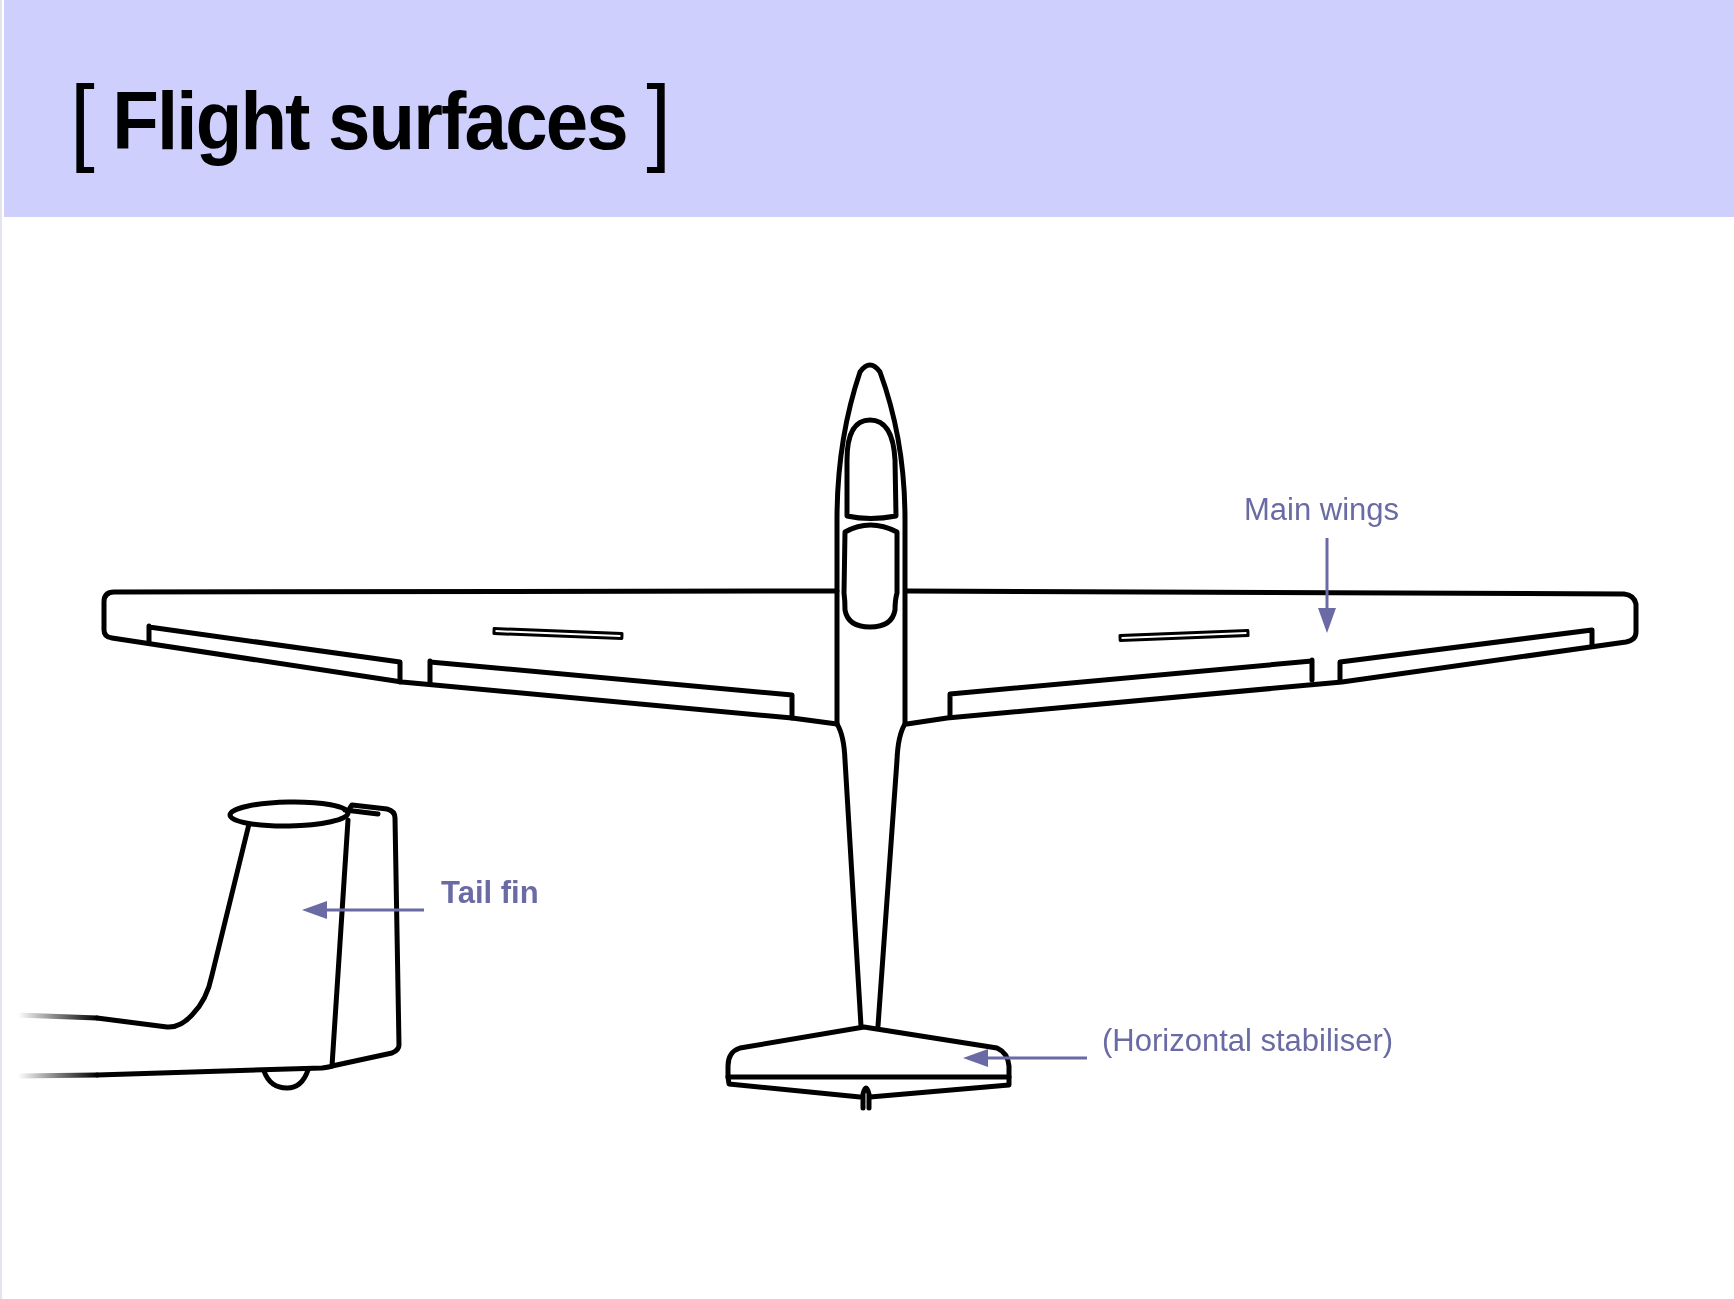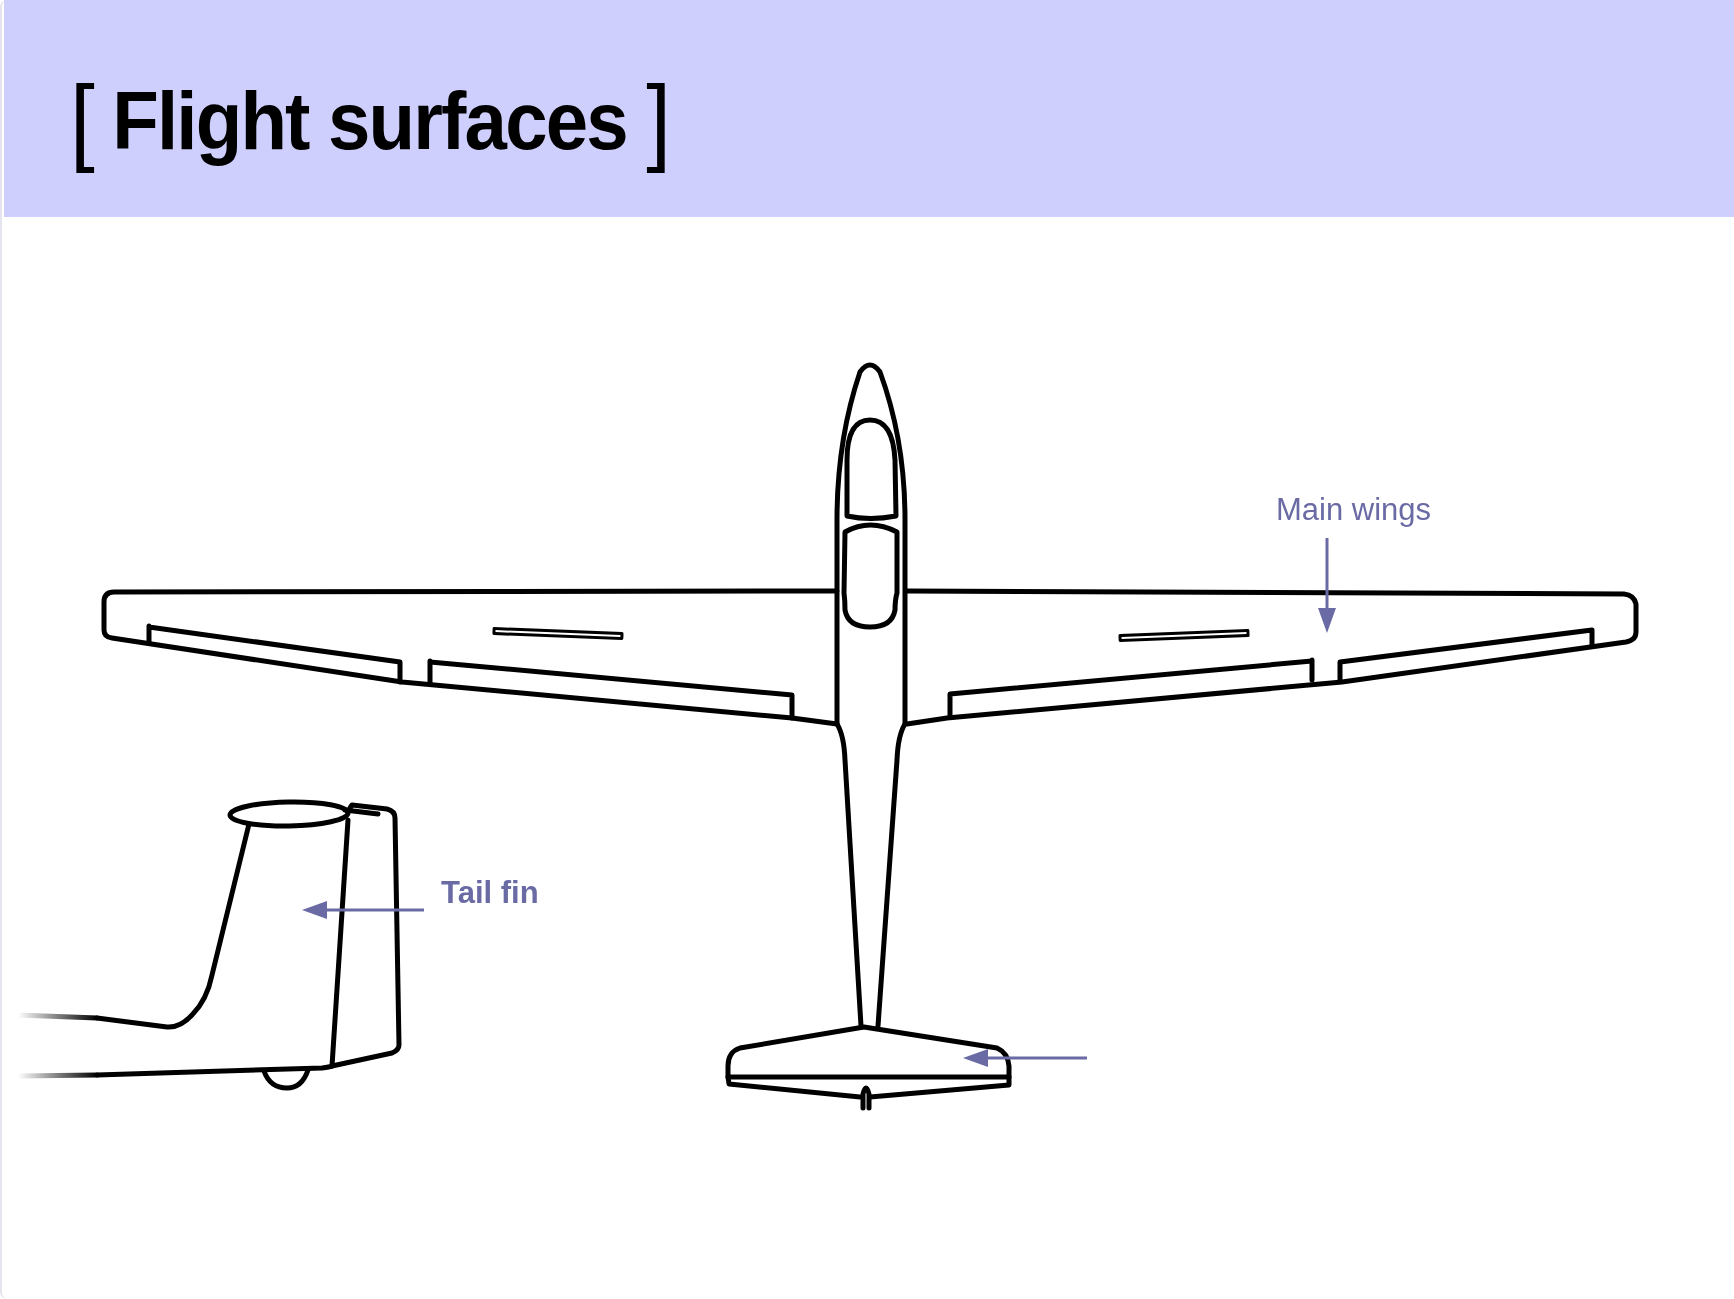"[ Flight surfaces ]" .slide { border-radius: 7px -> none }
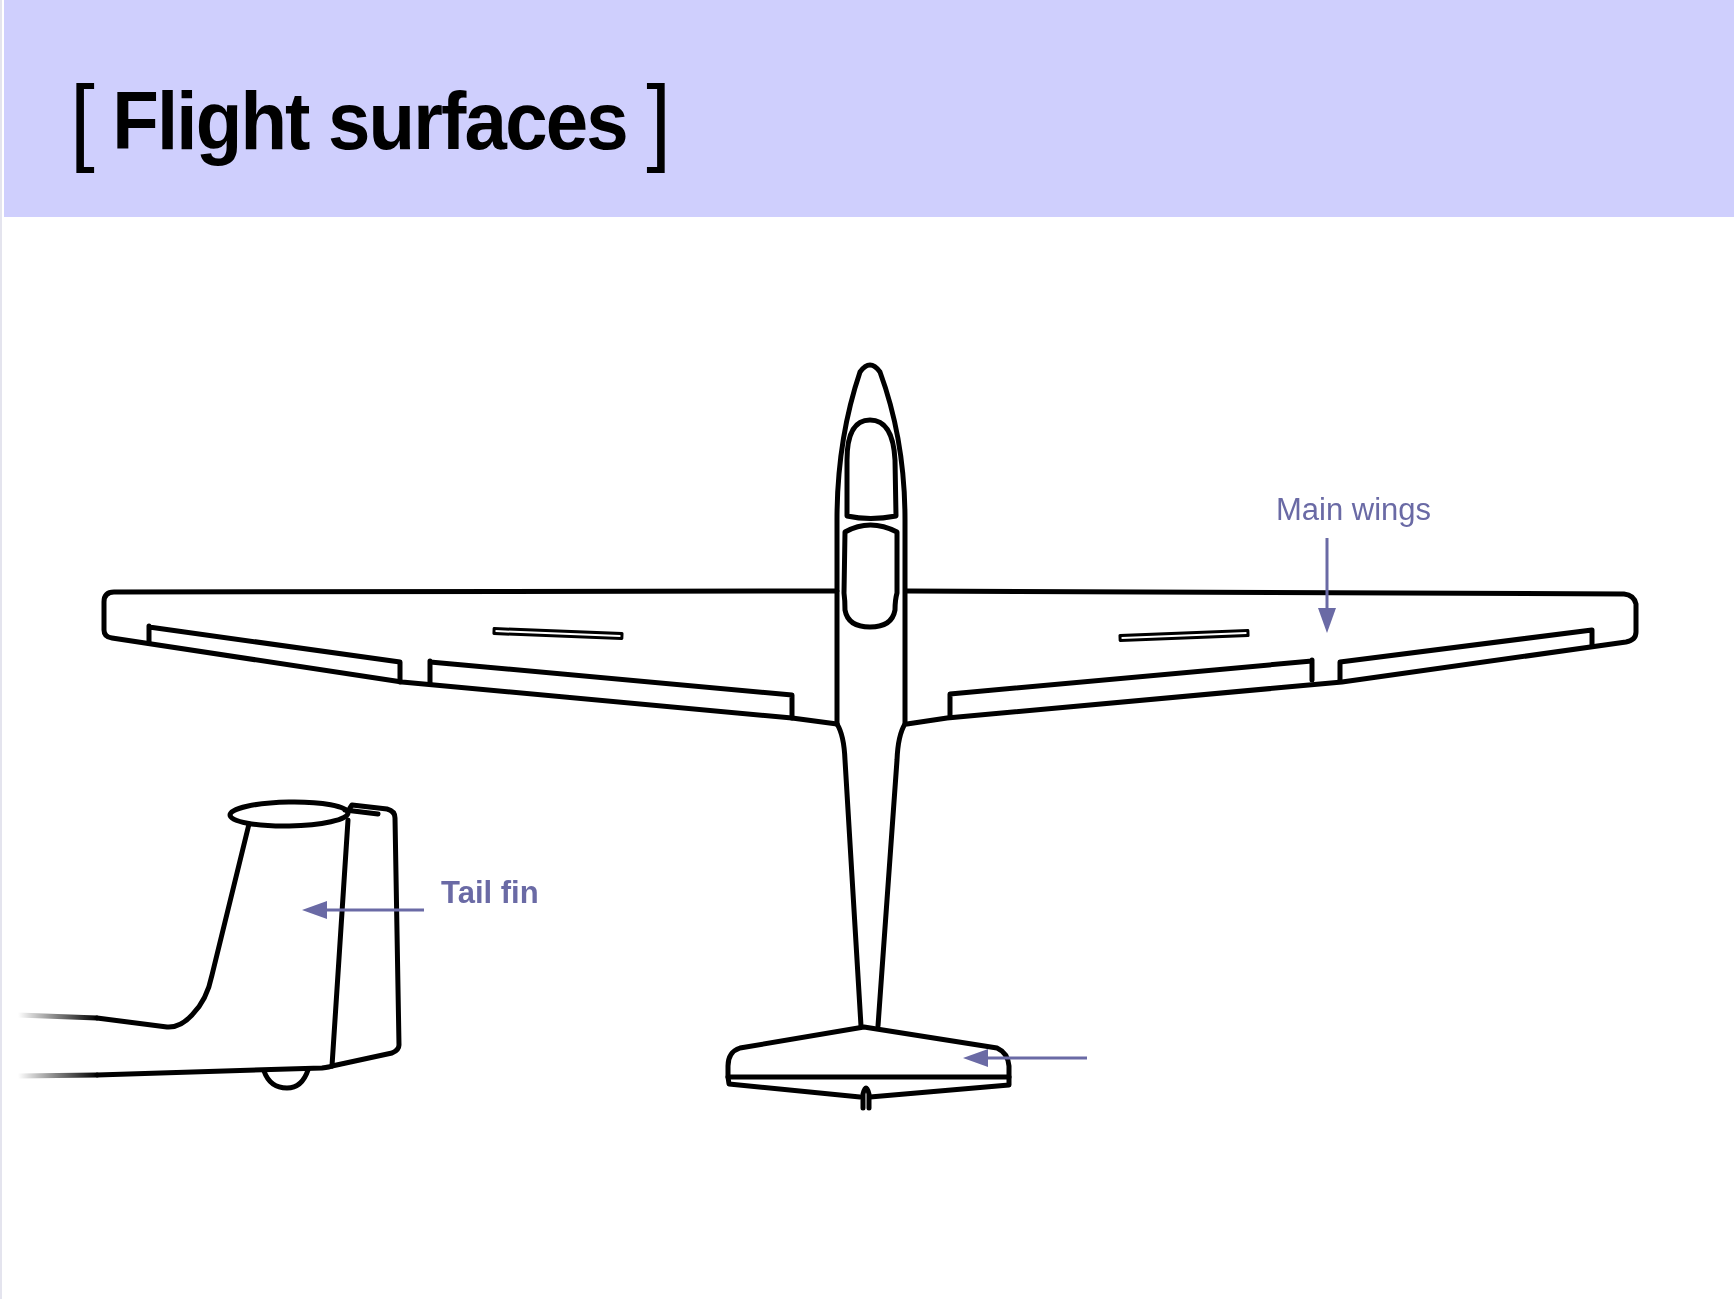"Main wings" div.label { margin-left: 32px -> none }
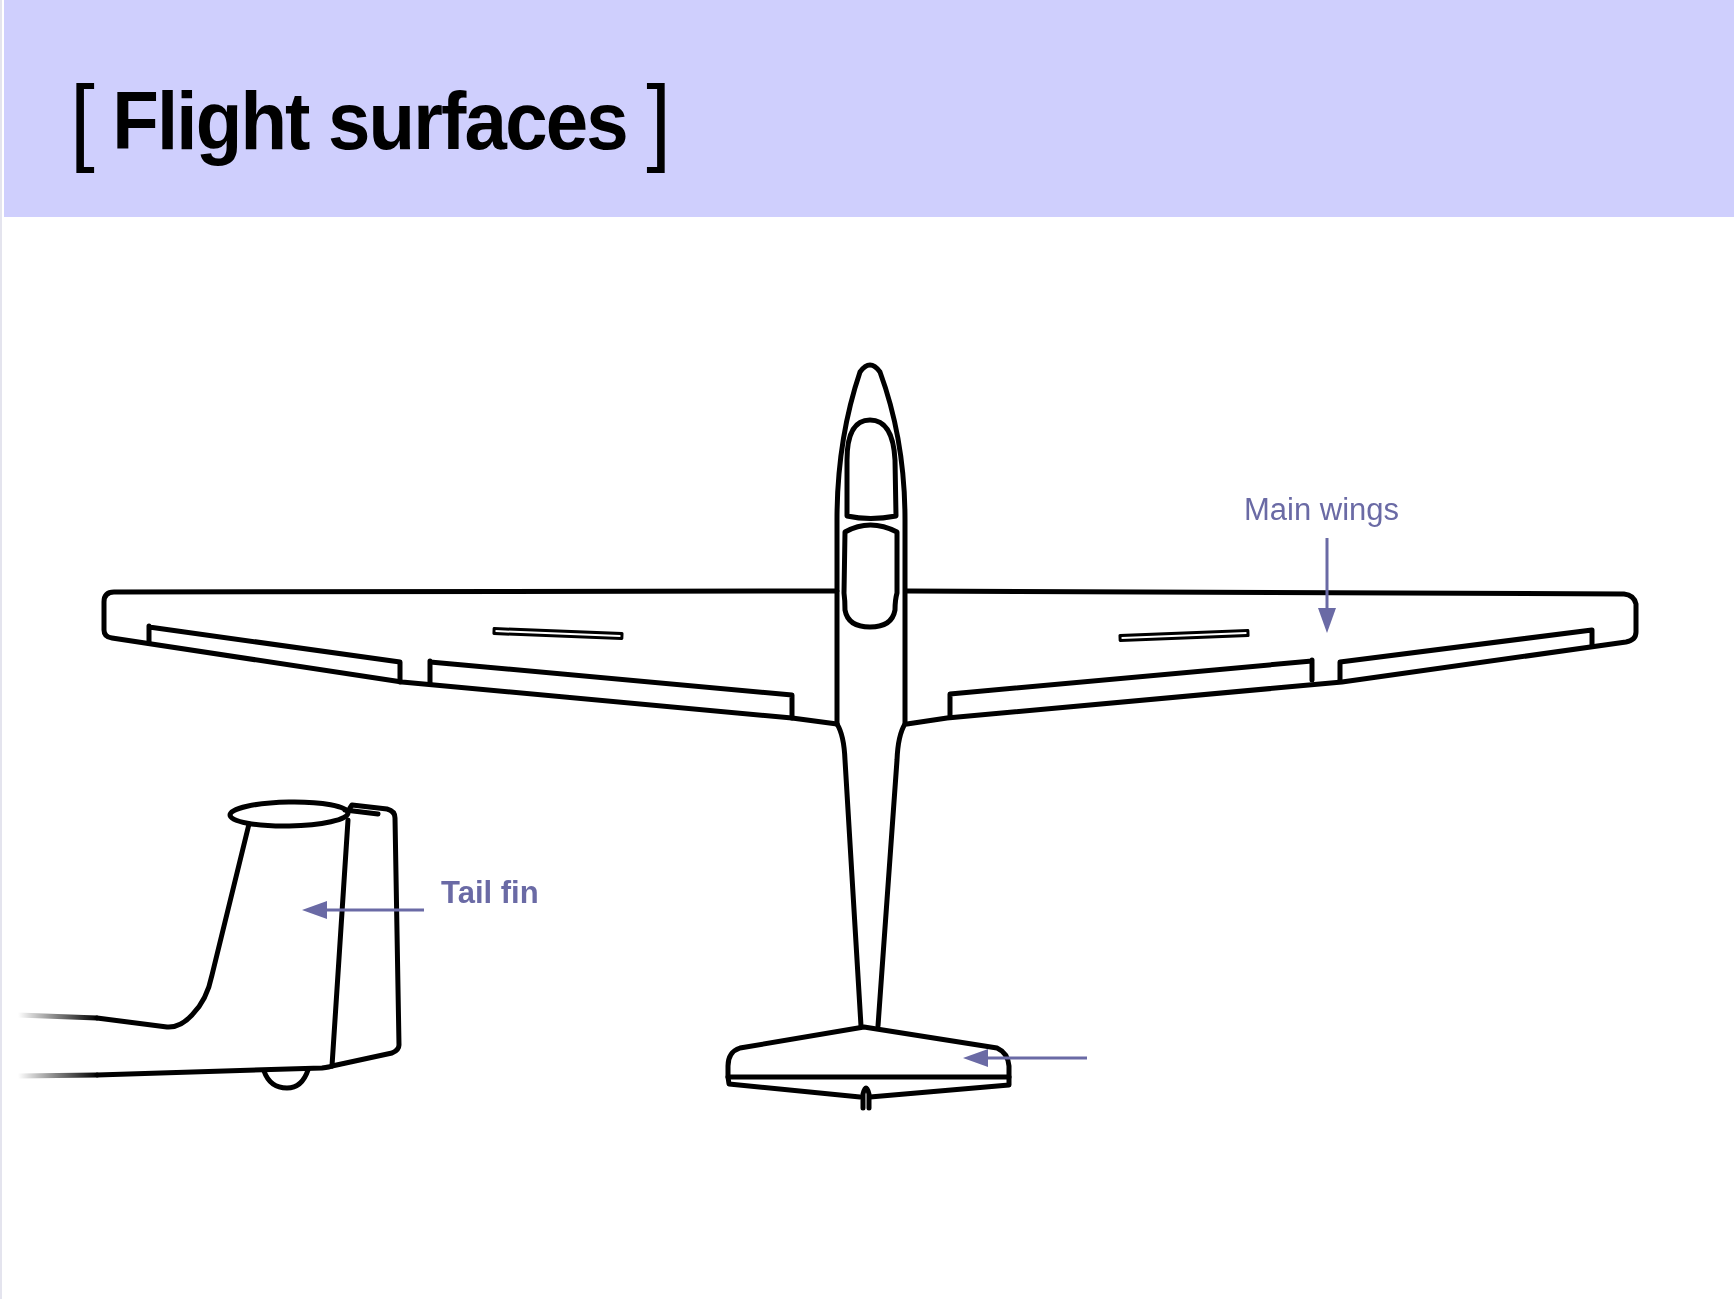"(Horizontal stabiliser)" div { html: none -> <div>(Horizontal stabiliser)</div> }
